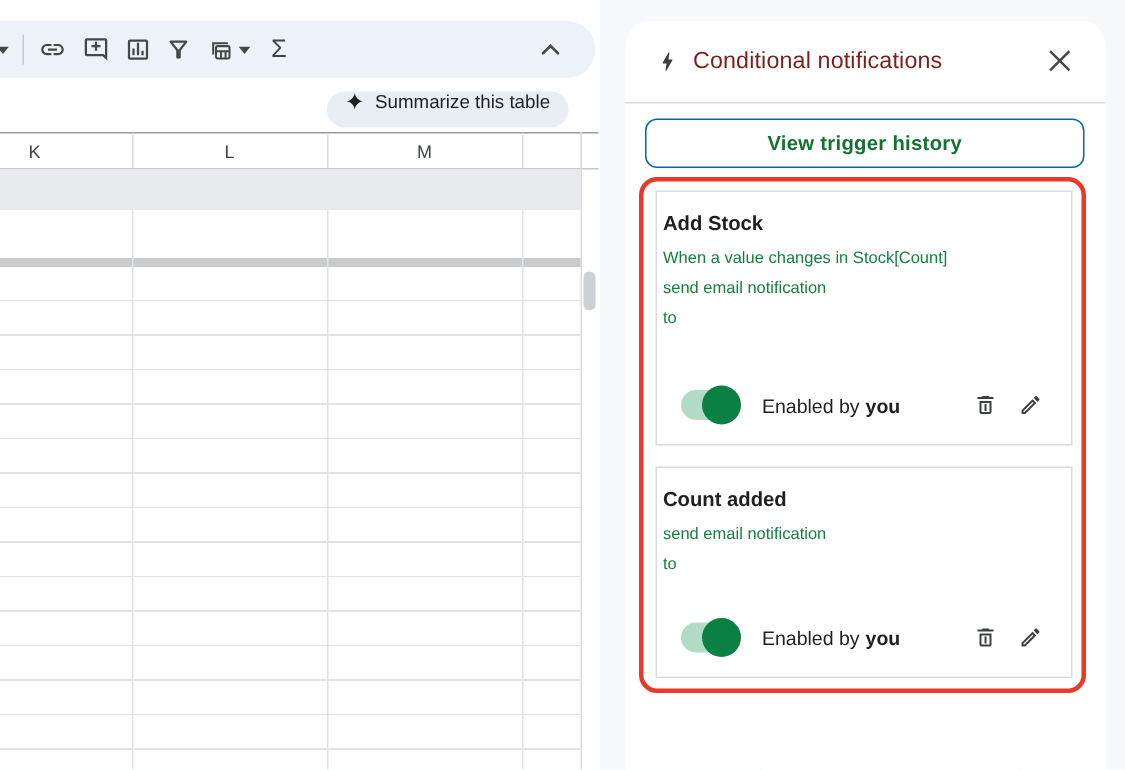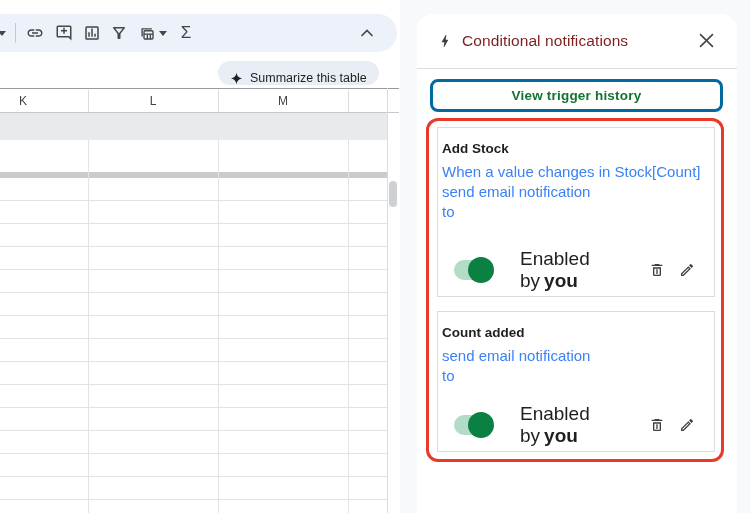"Summarize this table" .summarize-chip { align-items: flex-end -> flex-start }
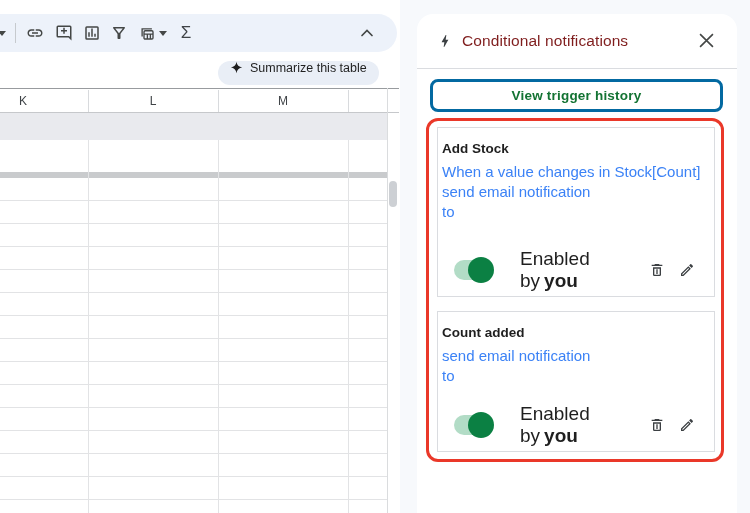"View trigger history" .vth-btn { border: 3px solid #0369a1 -> 1px solid #0369a1 }
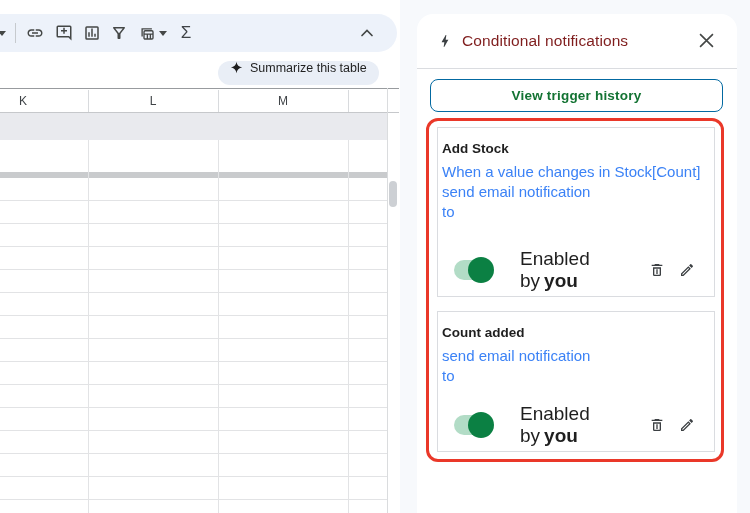"When a value changes in" .card-line { color: #3b82f6 -> #15803d; font-size: 15px -> 11px }
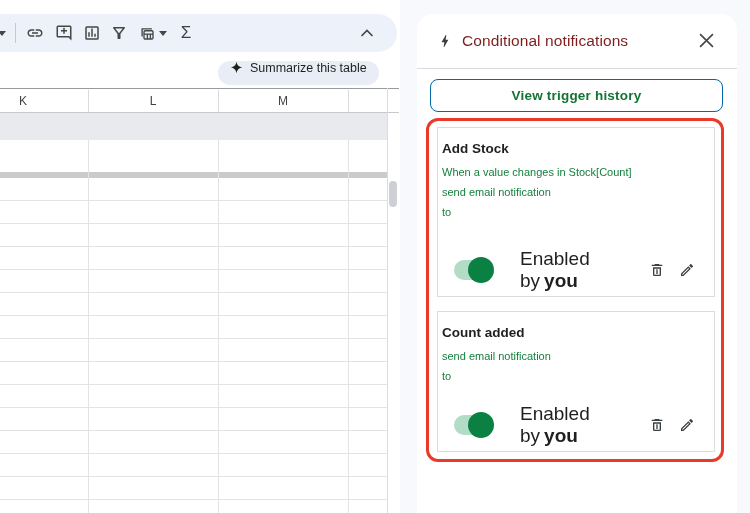"Enabled by you" .status { font-size: 19px -> 13px; margin-left: 28px -> 16px }
